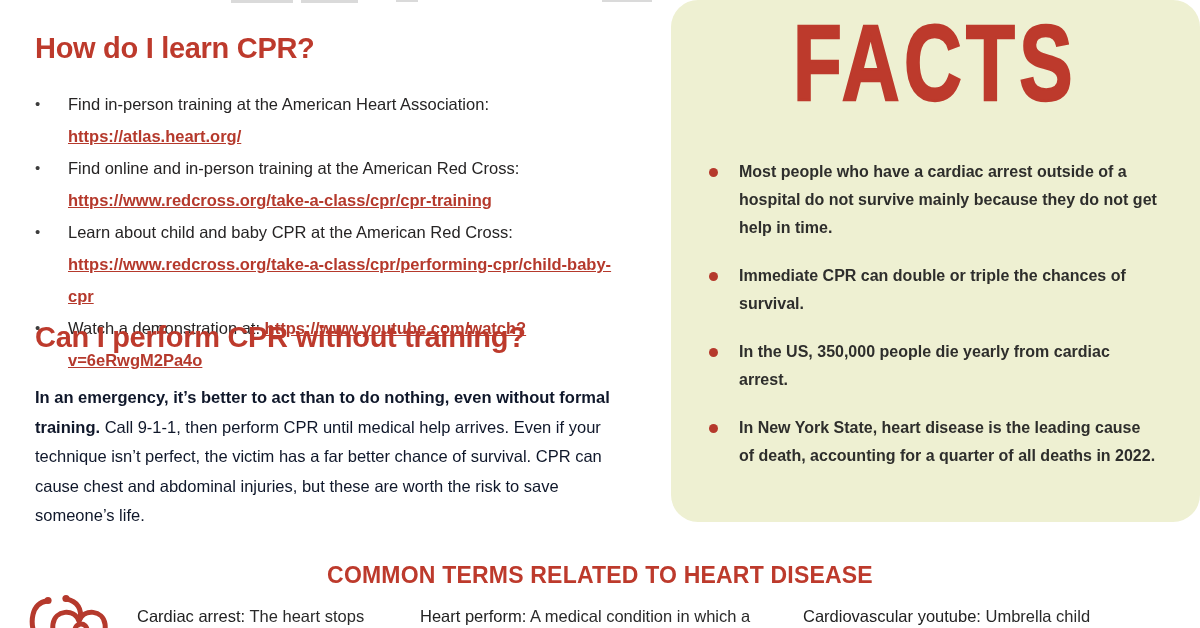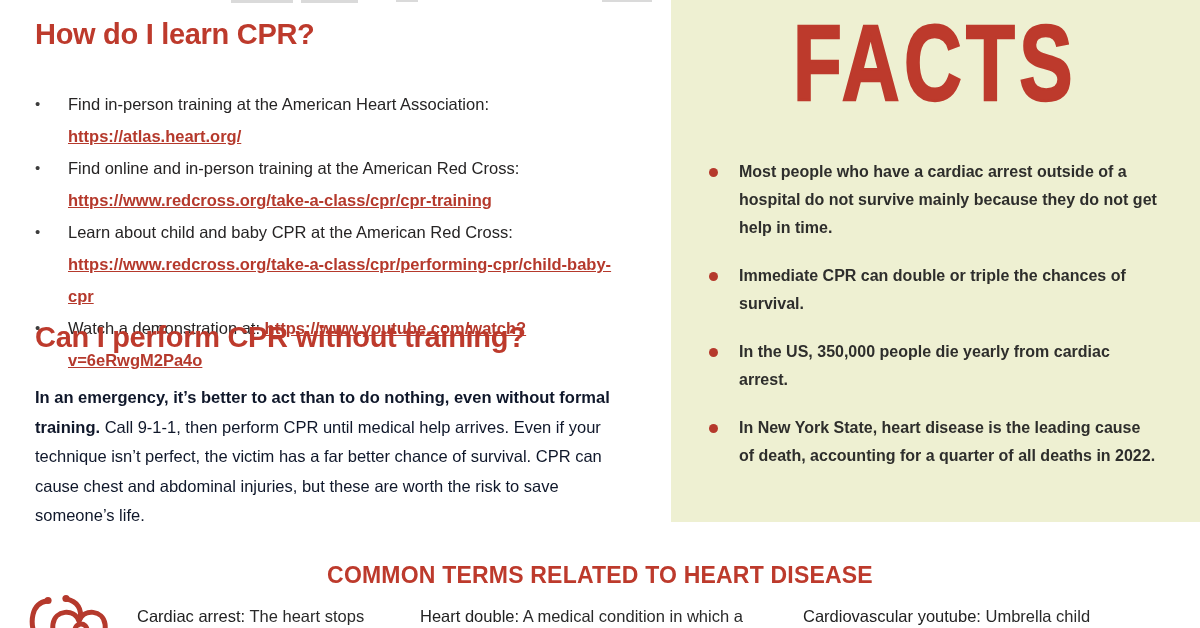"How do I learn CPR?" .learn-title { top: 18px -> 32px }
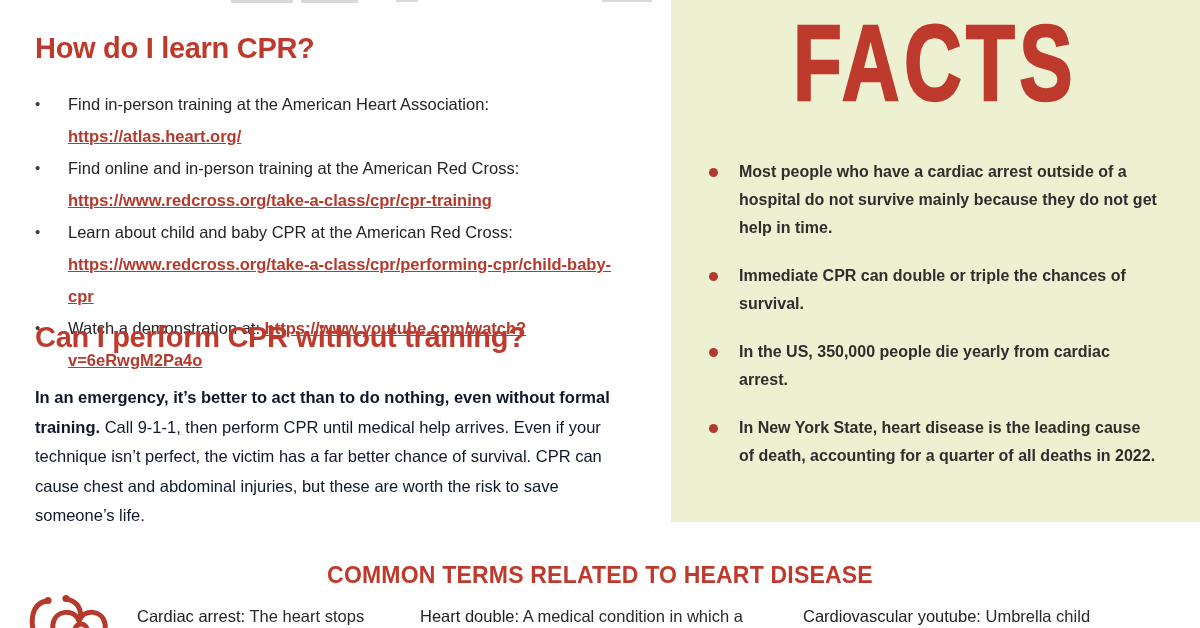"FACTS" .facts-panel { border-radius: none -> 27px }
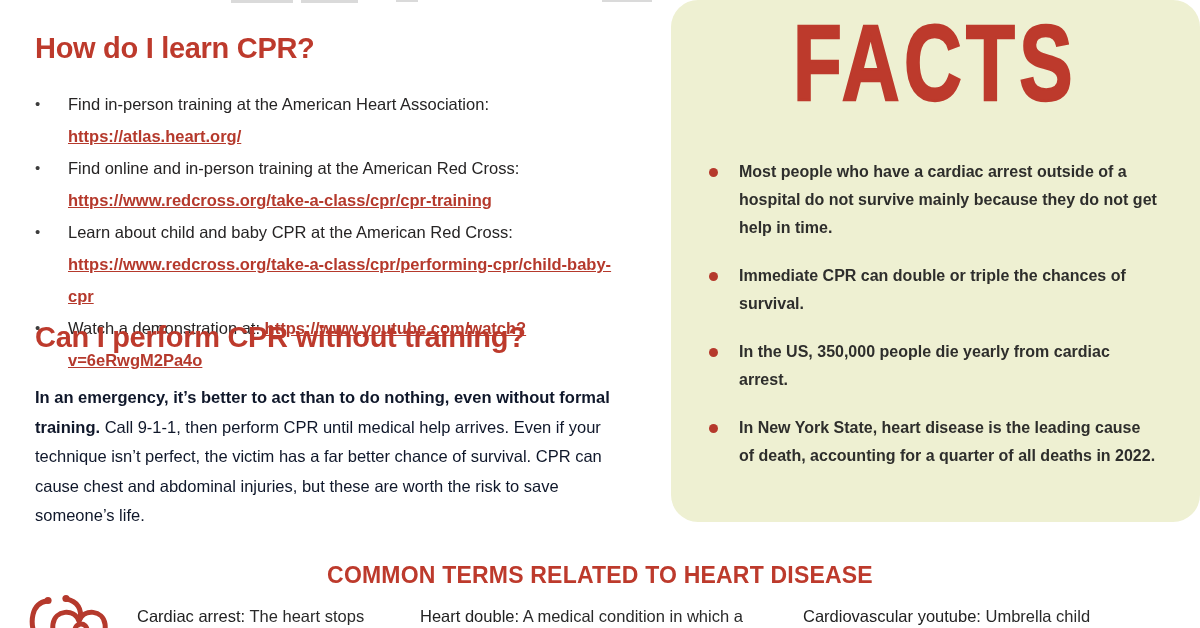"Heart double:" span.term-name { text: double -> perform }
